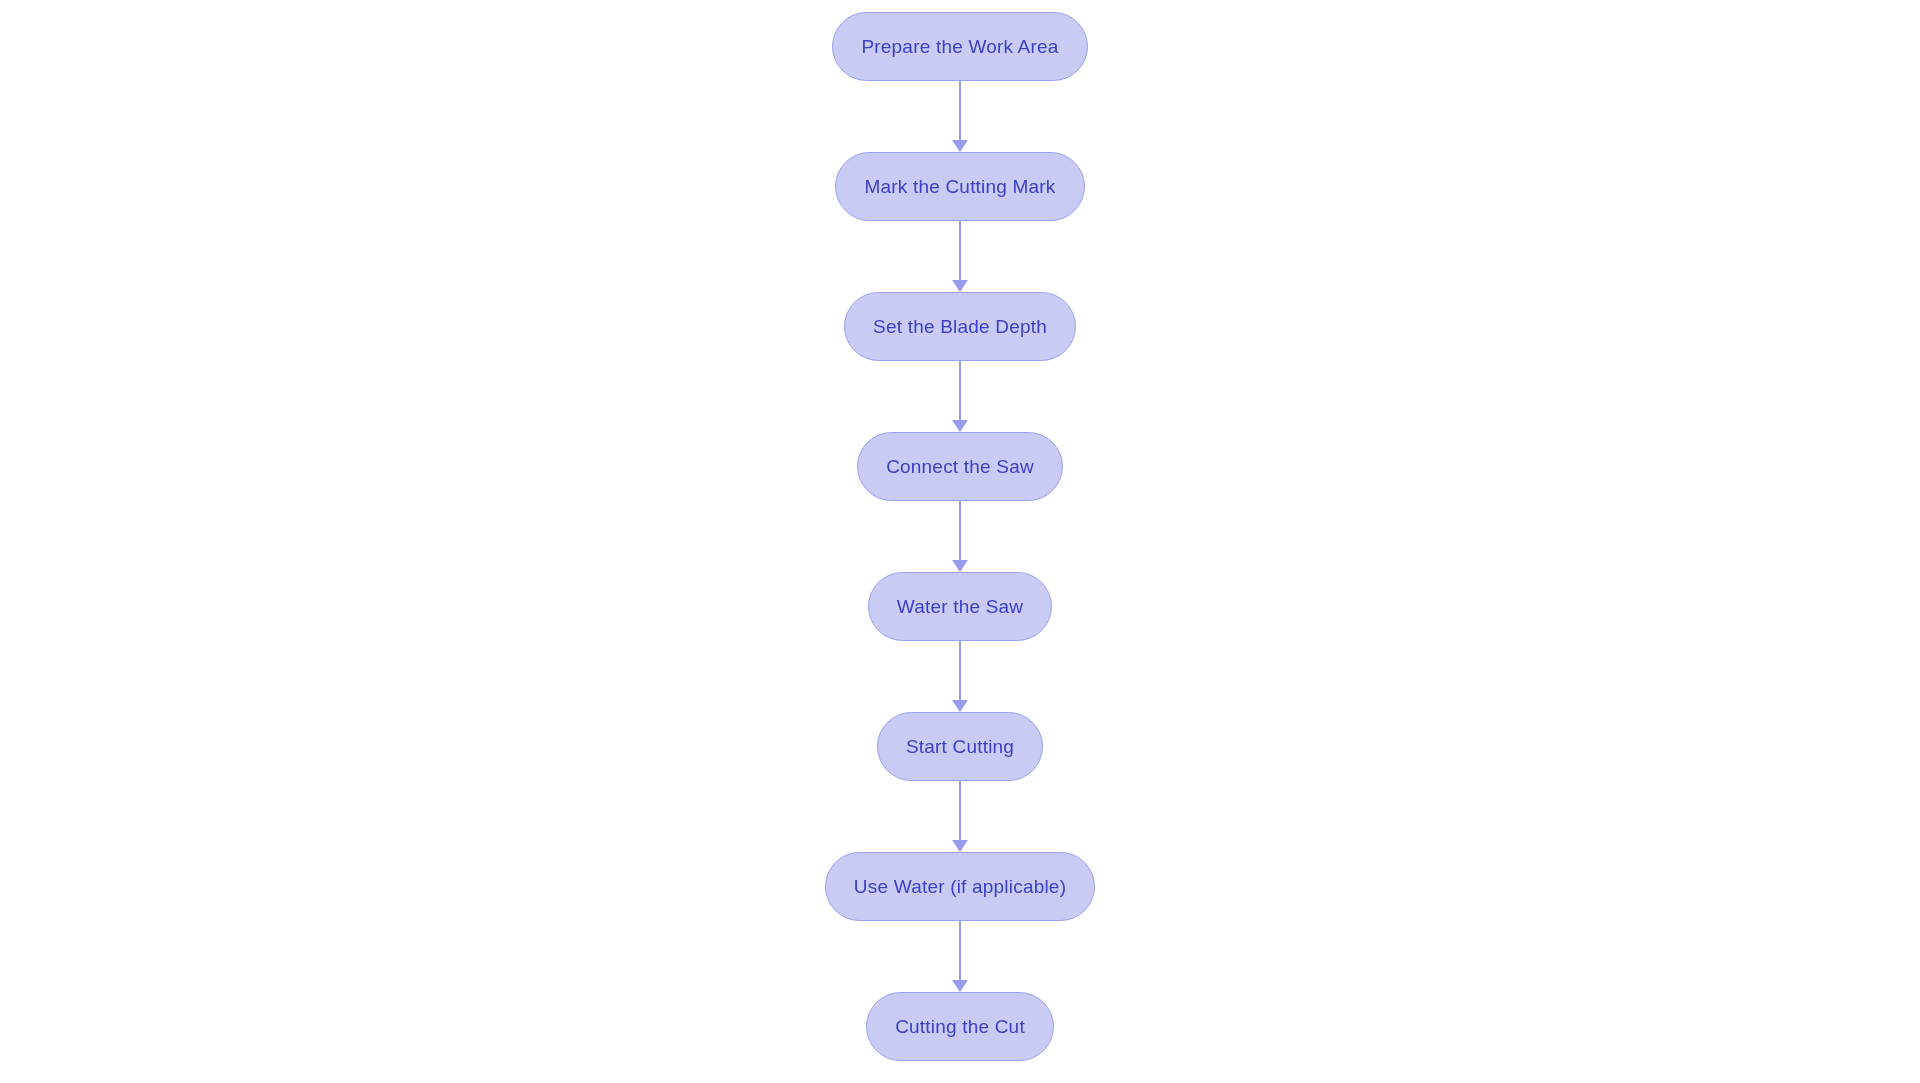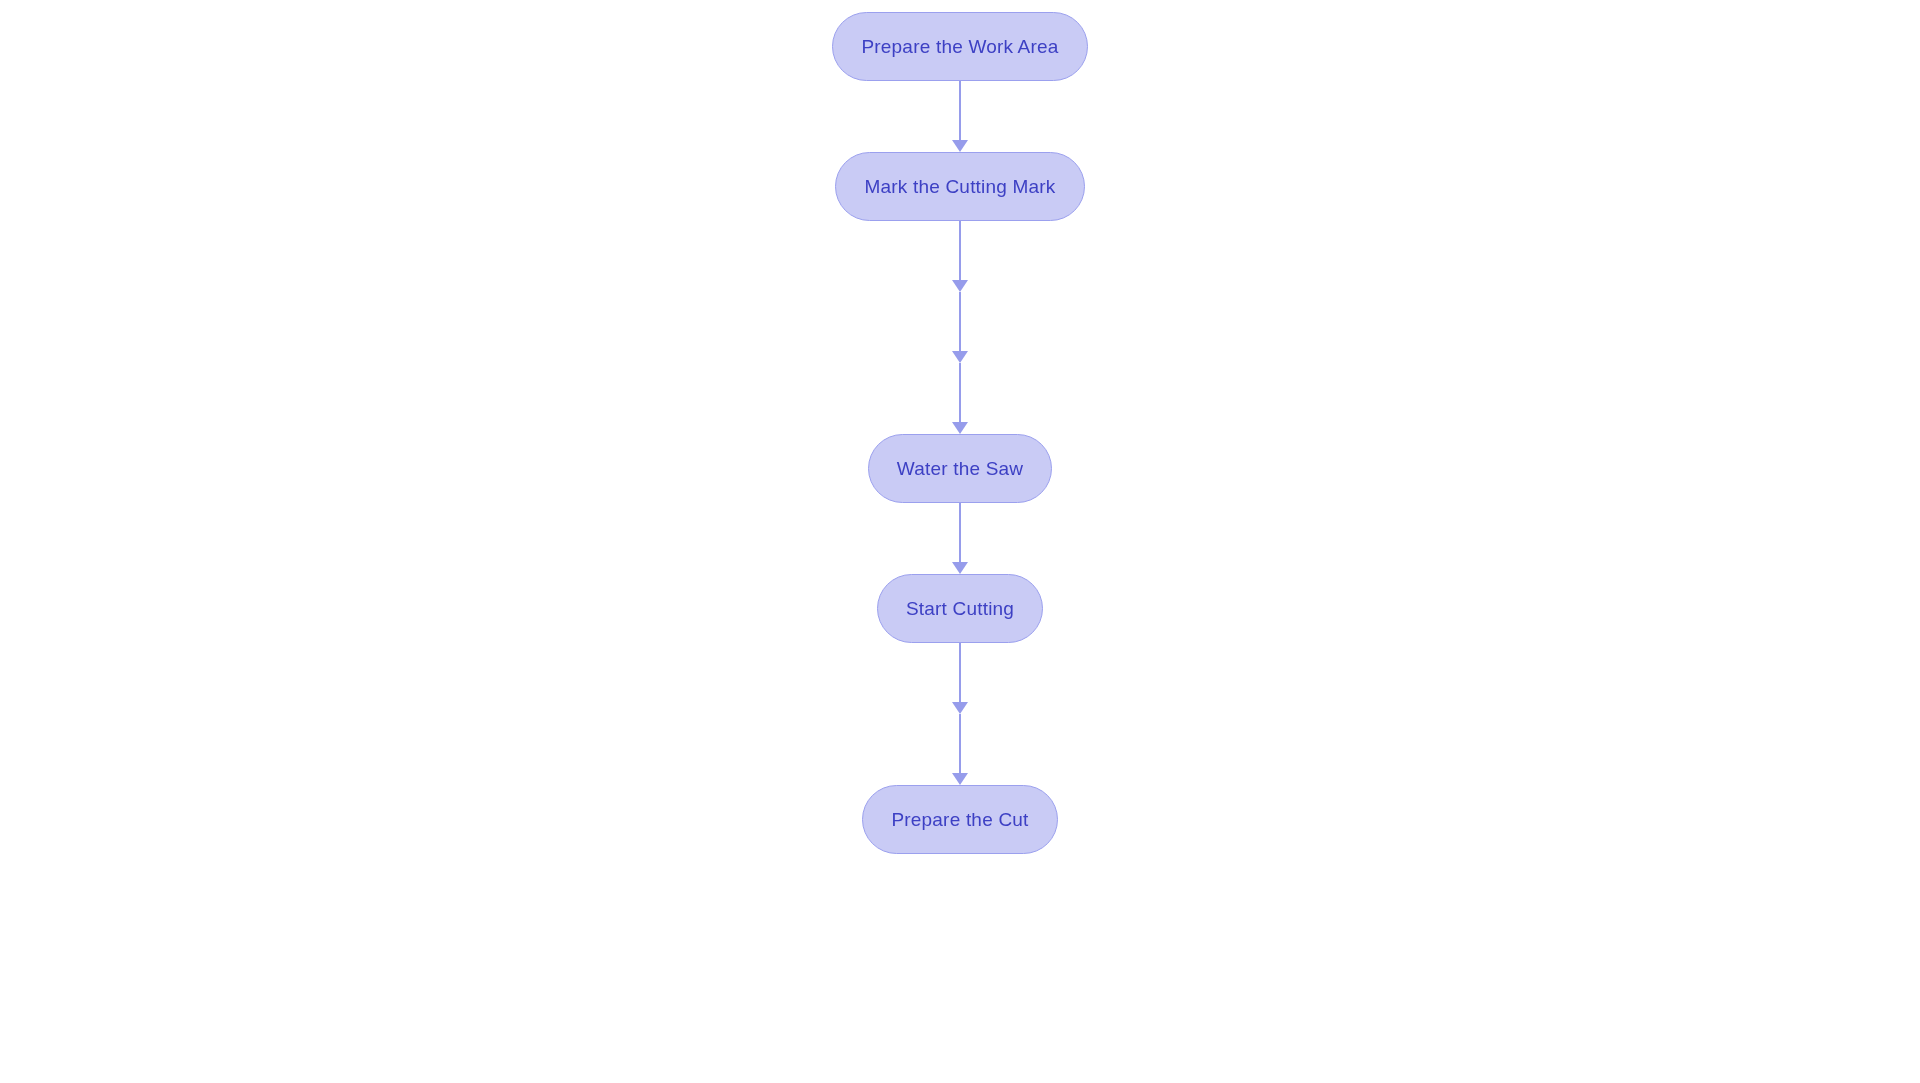"Set the Blade Depth" div.node { html: none -> <div> <span>Set the Blade Depth</span> </div> }
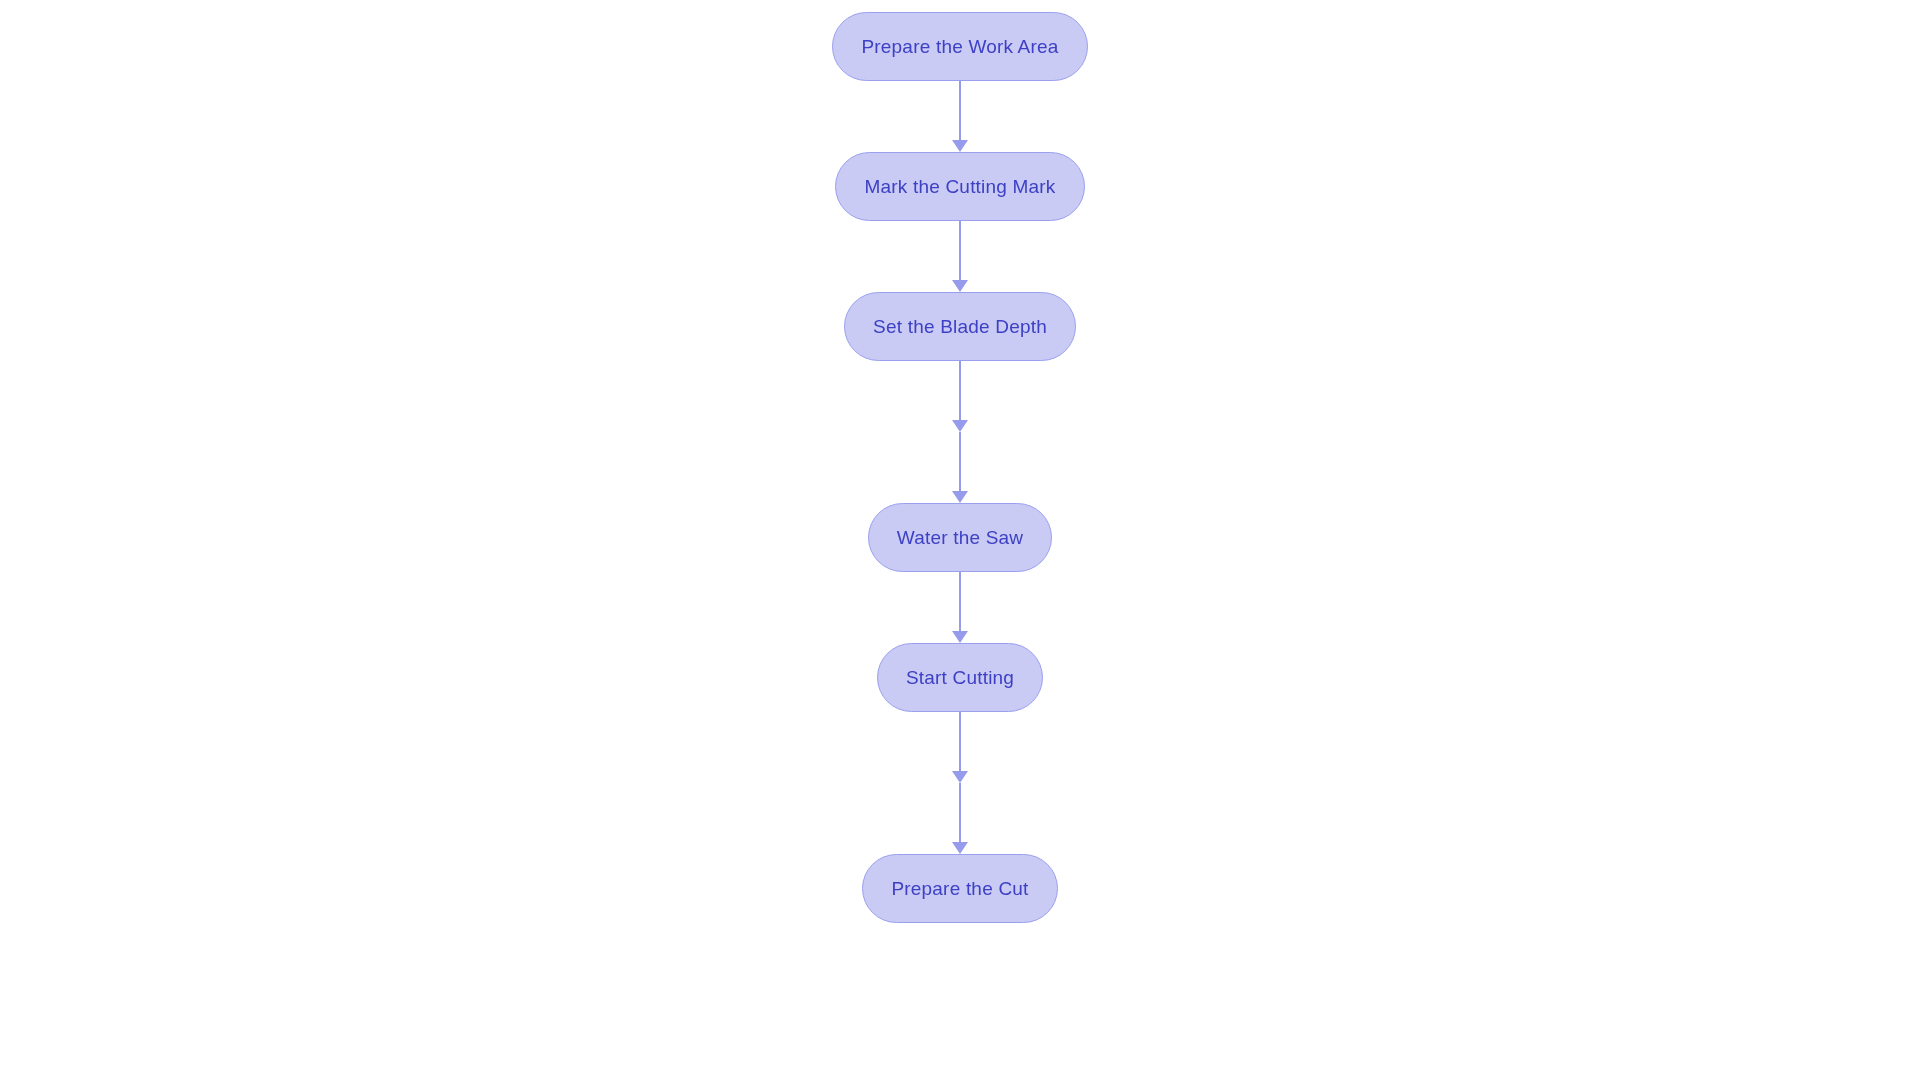"Connect the Saw" div.node { html: none -> <div> <span>Connect the Saw</span> </div> }
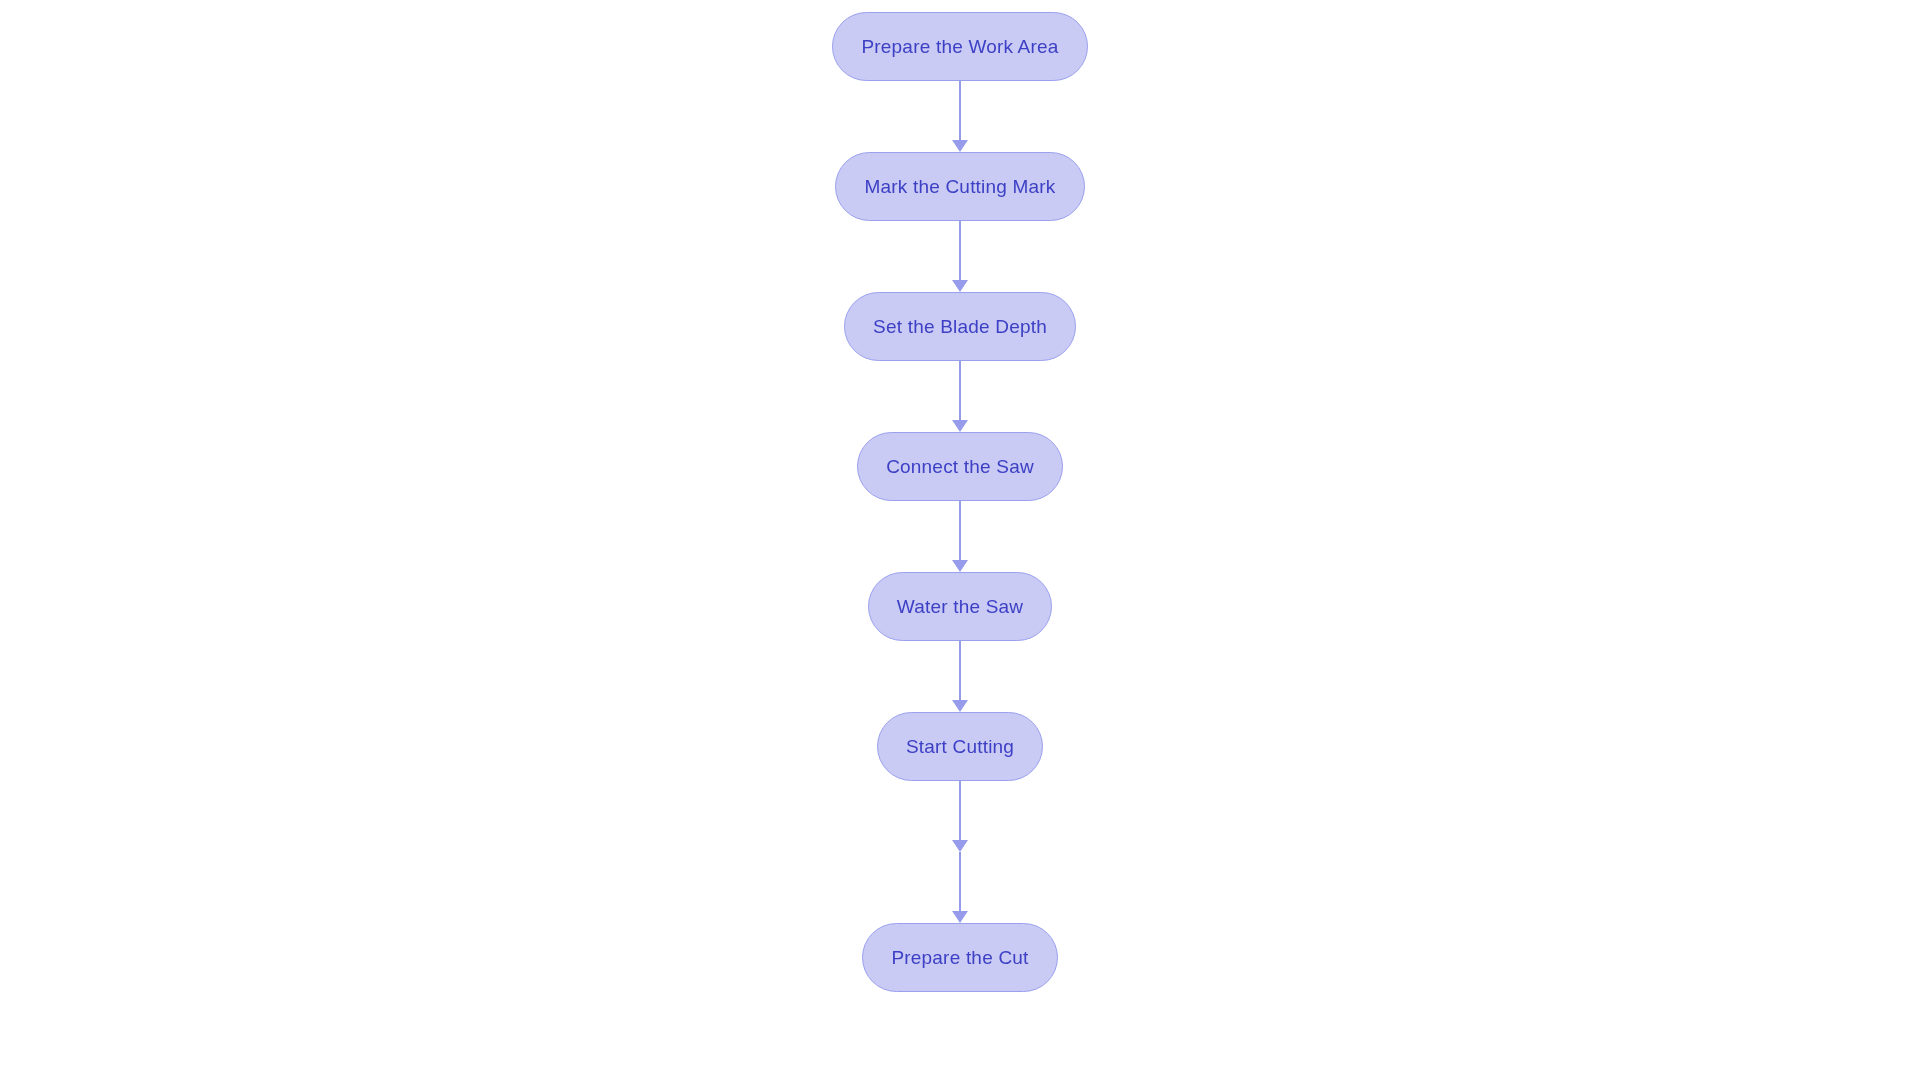"Use Water (if applicable)" div.node { html: none -> <div> <span>Use Water (if applicable)</span> </div> }
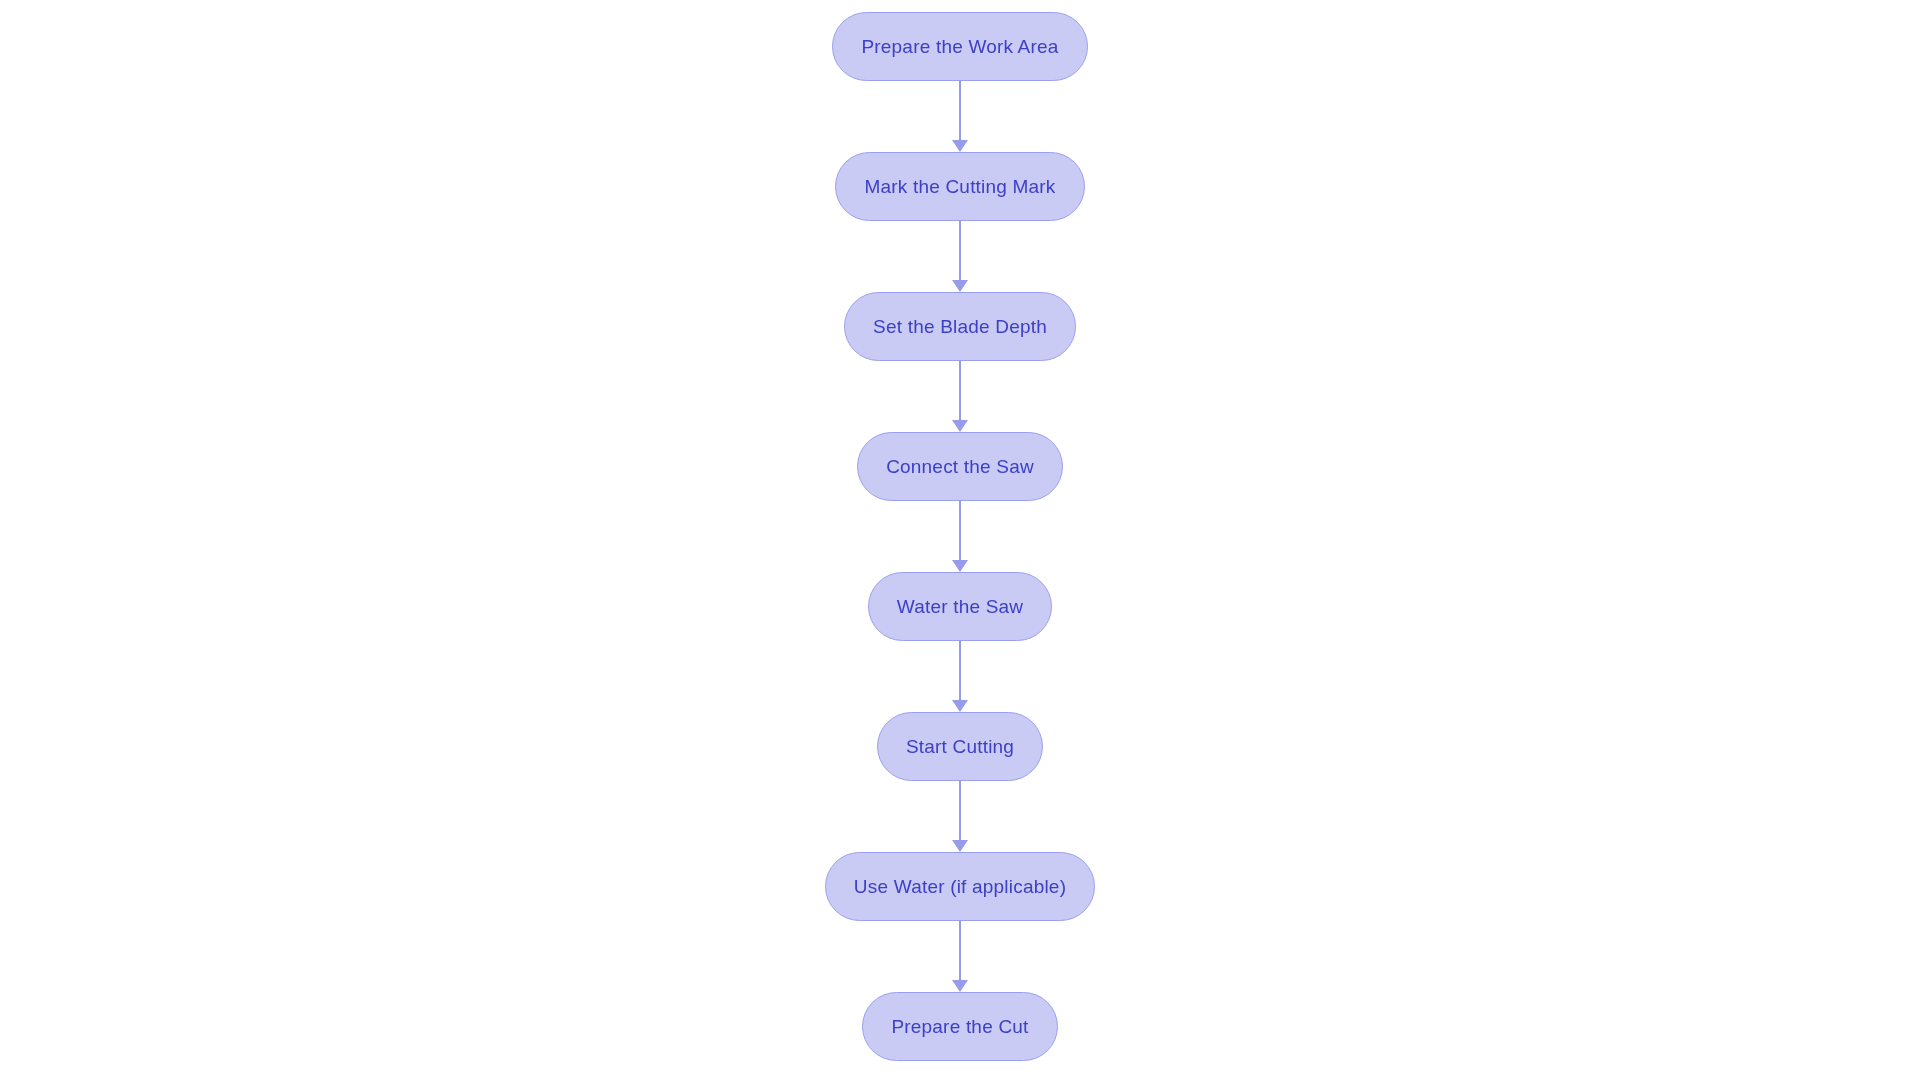"Prepare the Cut" span.node-label { text: Prepare -> Cutting }
